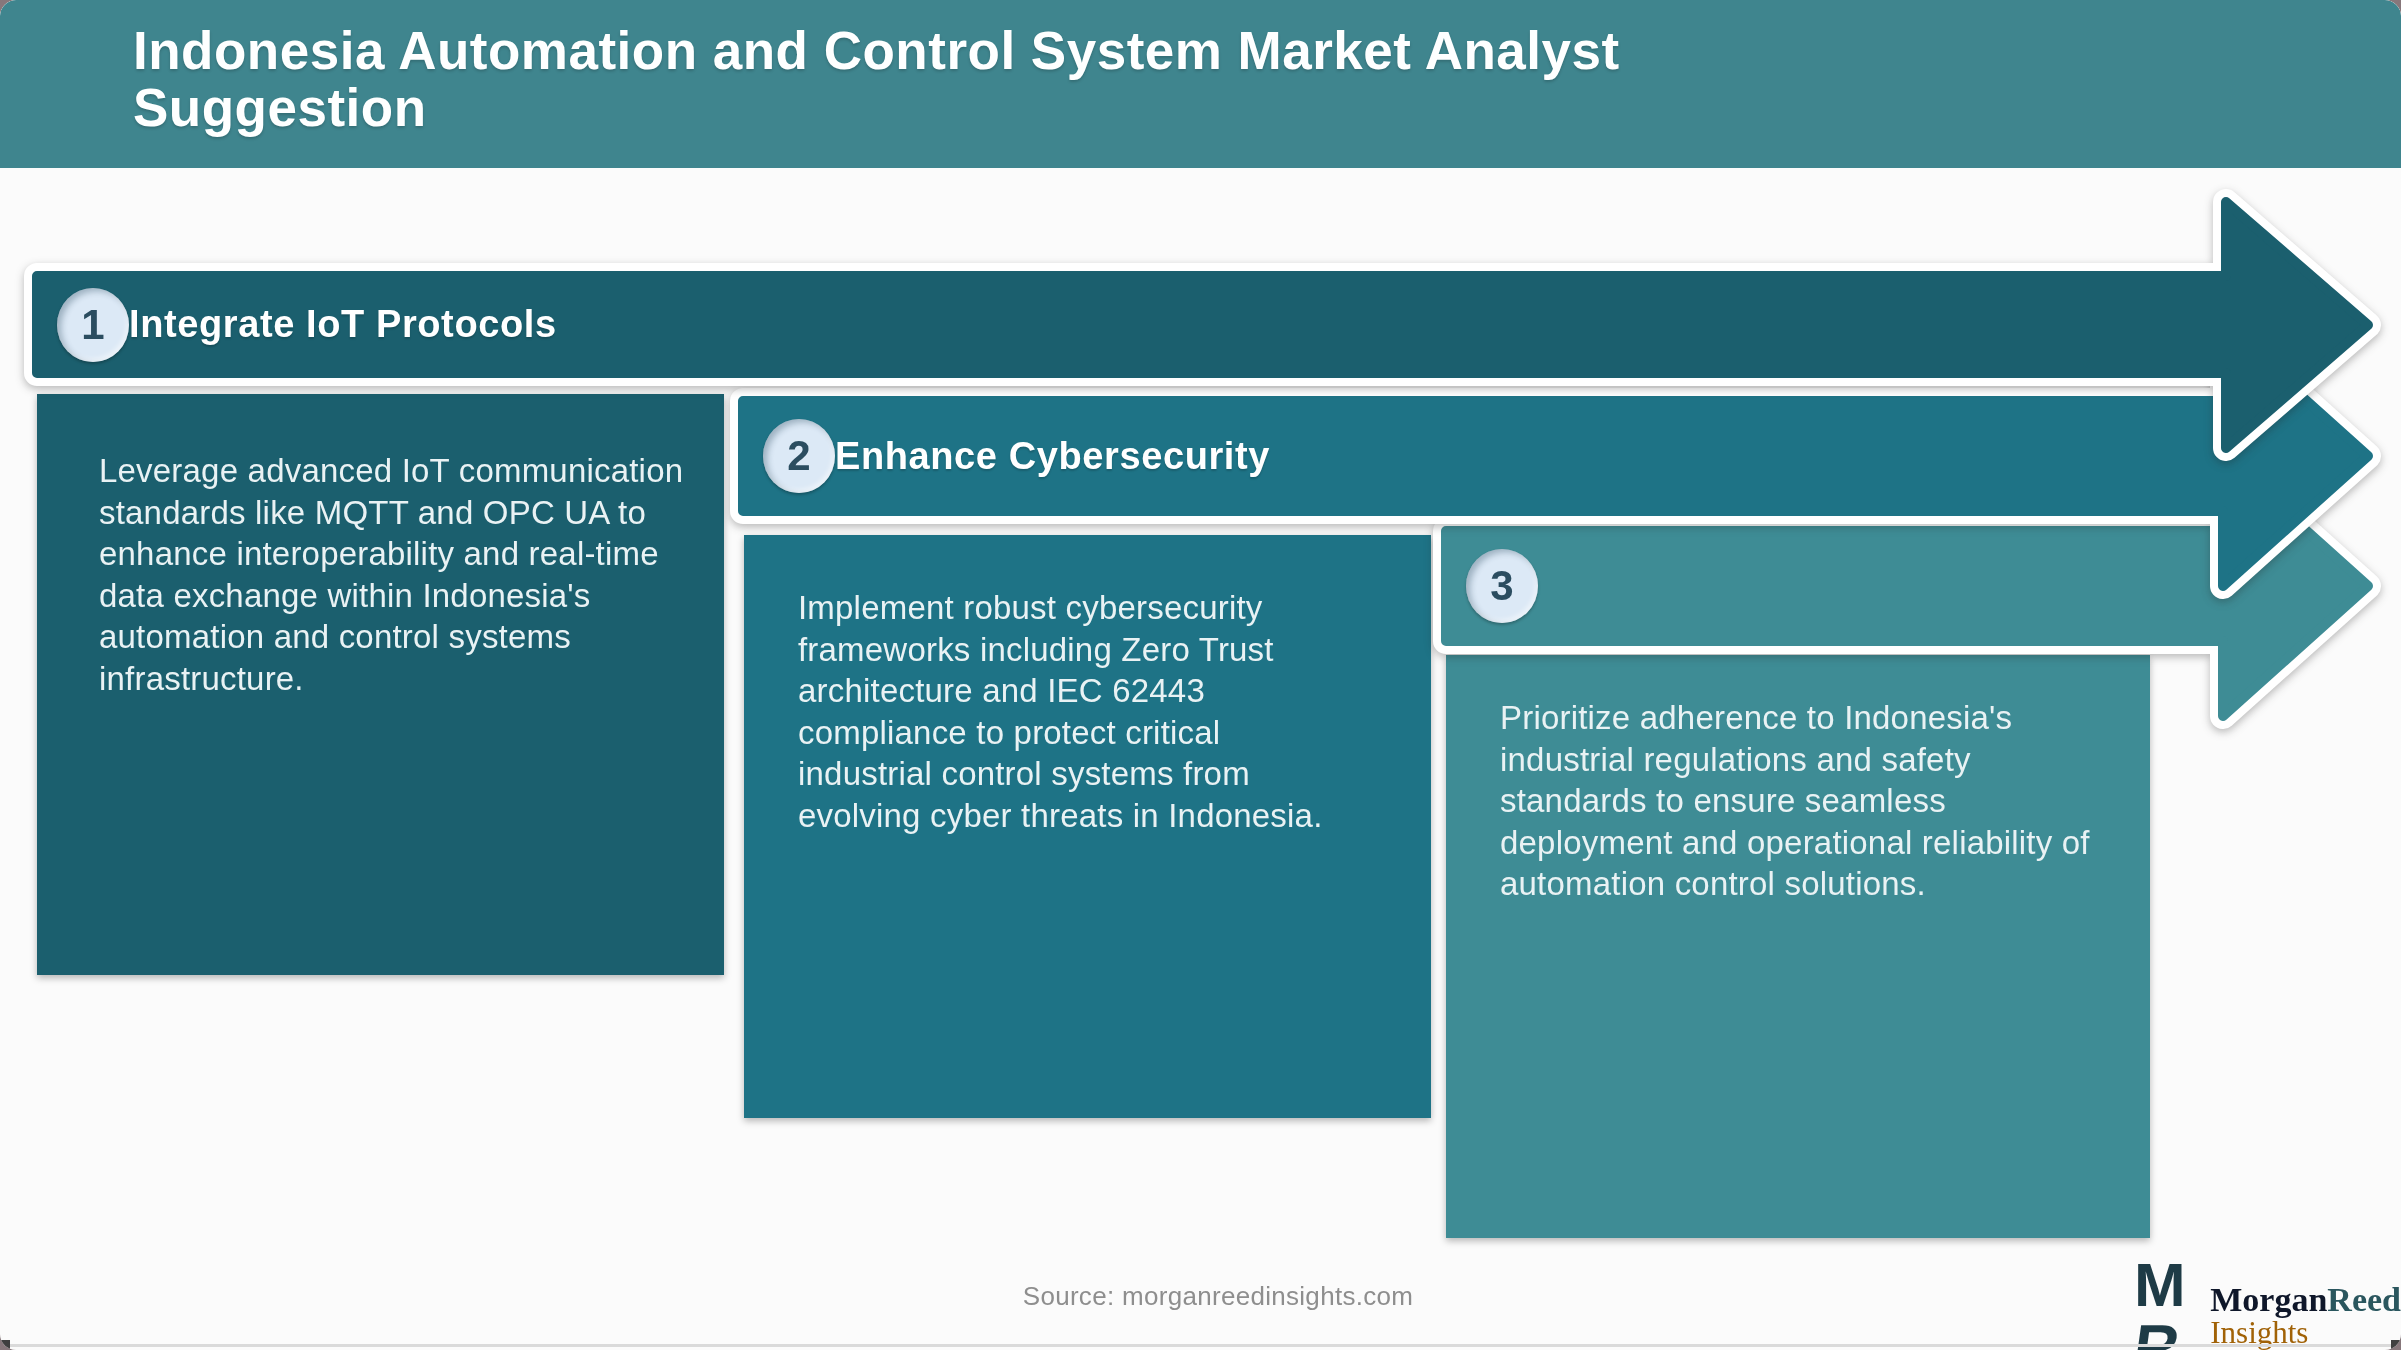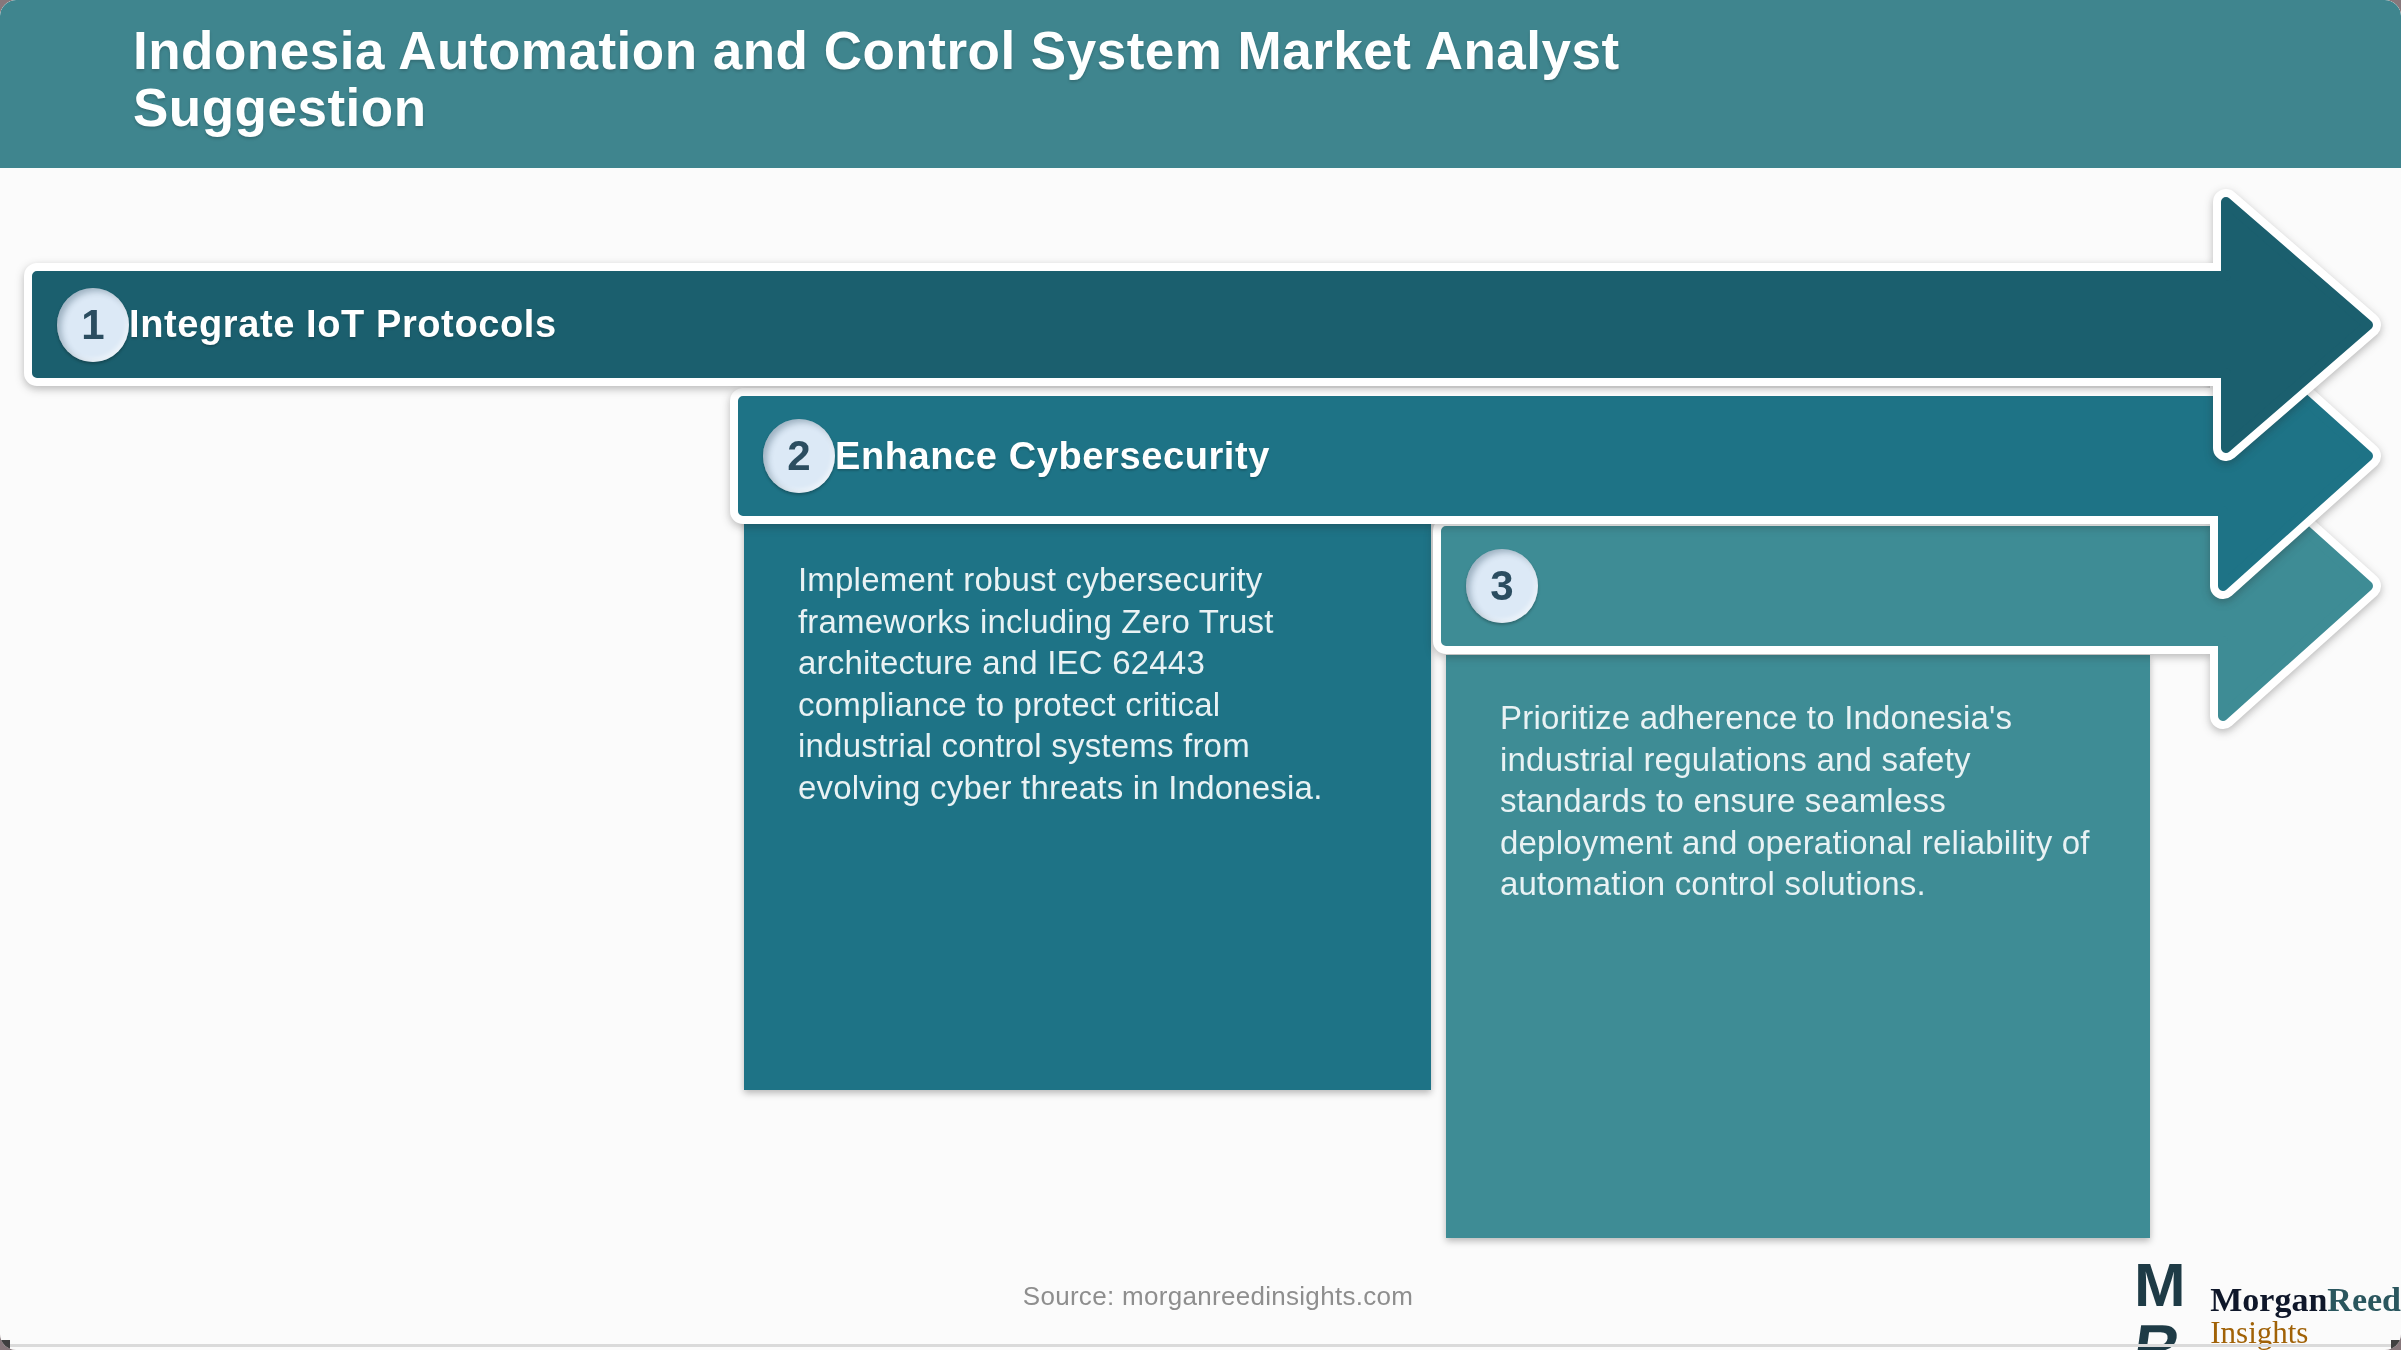"Leverage advanced IoT communication" div.desc-box { html: none -> <div> <div>Leverage advanced IoT communication standards like MQTT and OPC UA to enhance interoperability and real-time data exchange within Indonesia's automation and control systems infrastructure.</div> </div> }
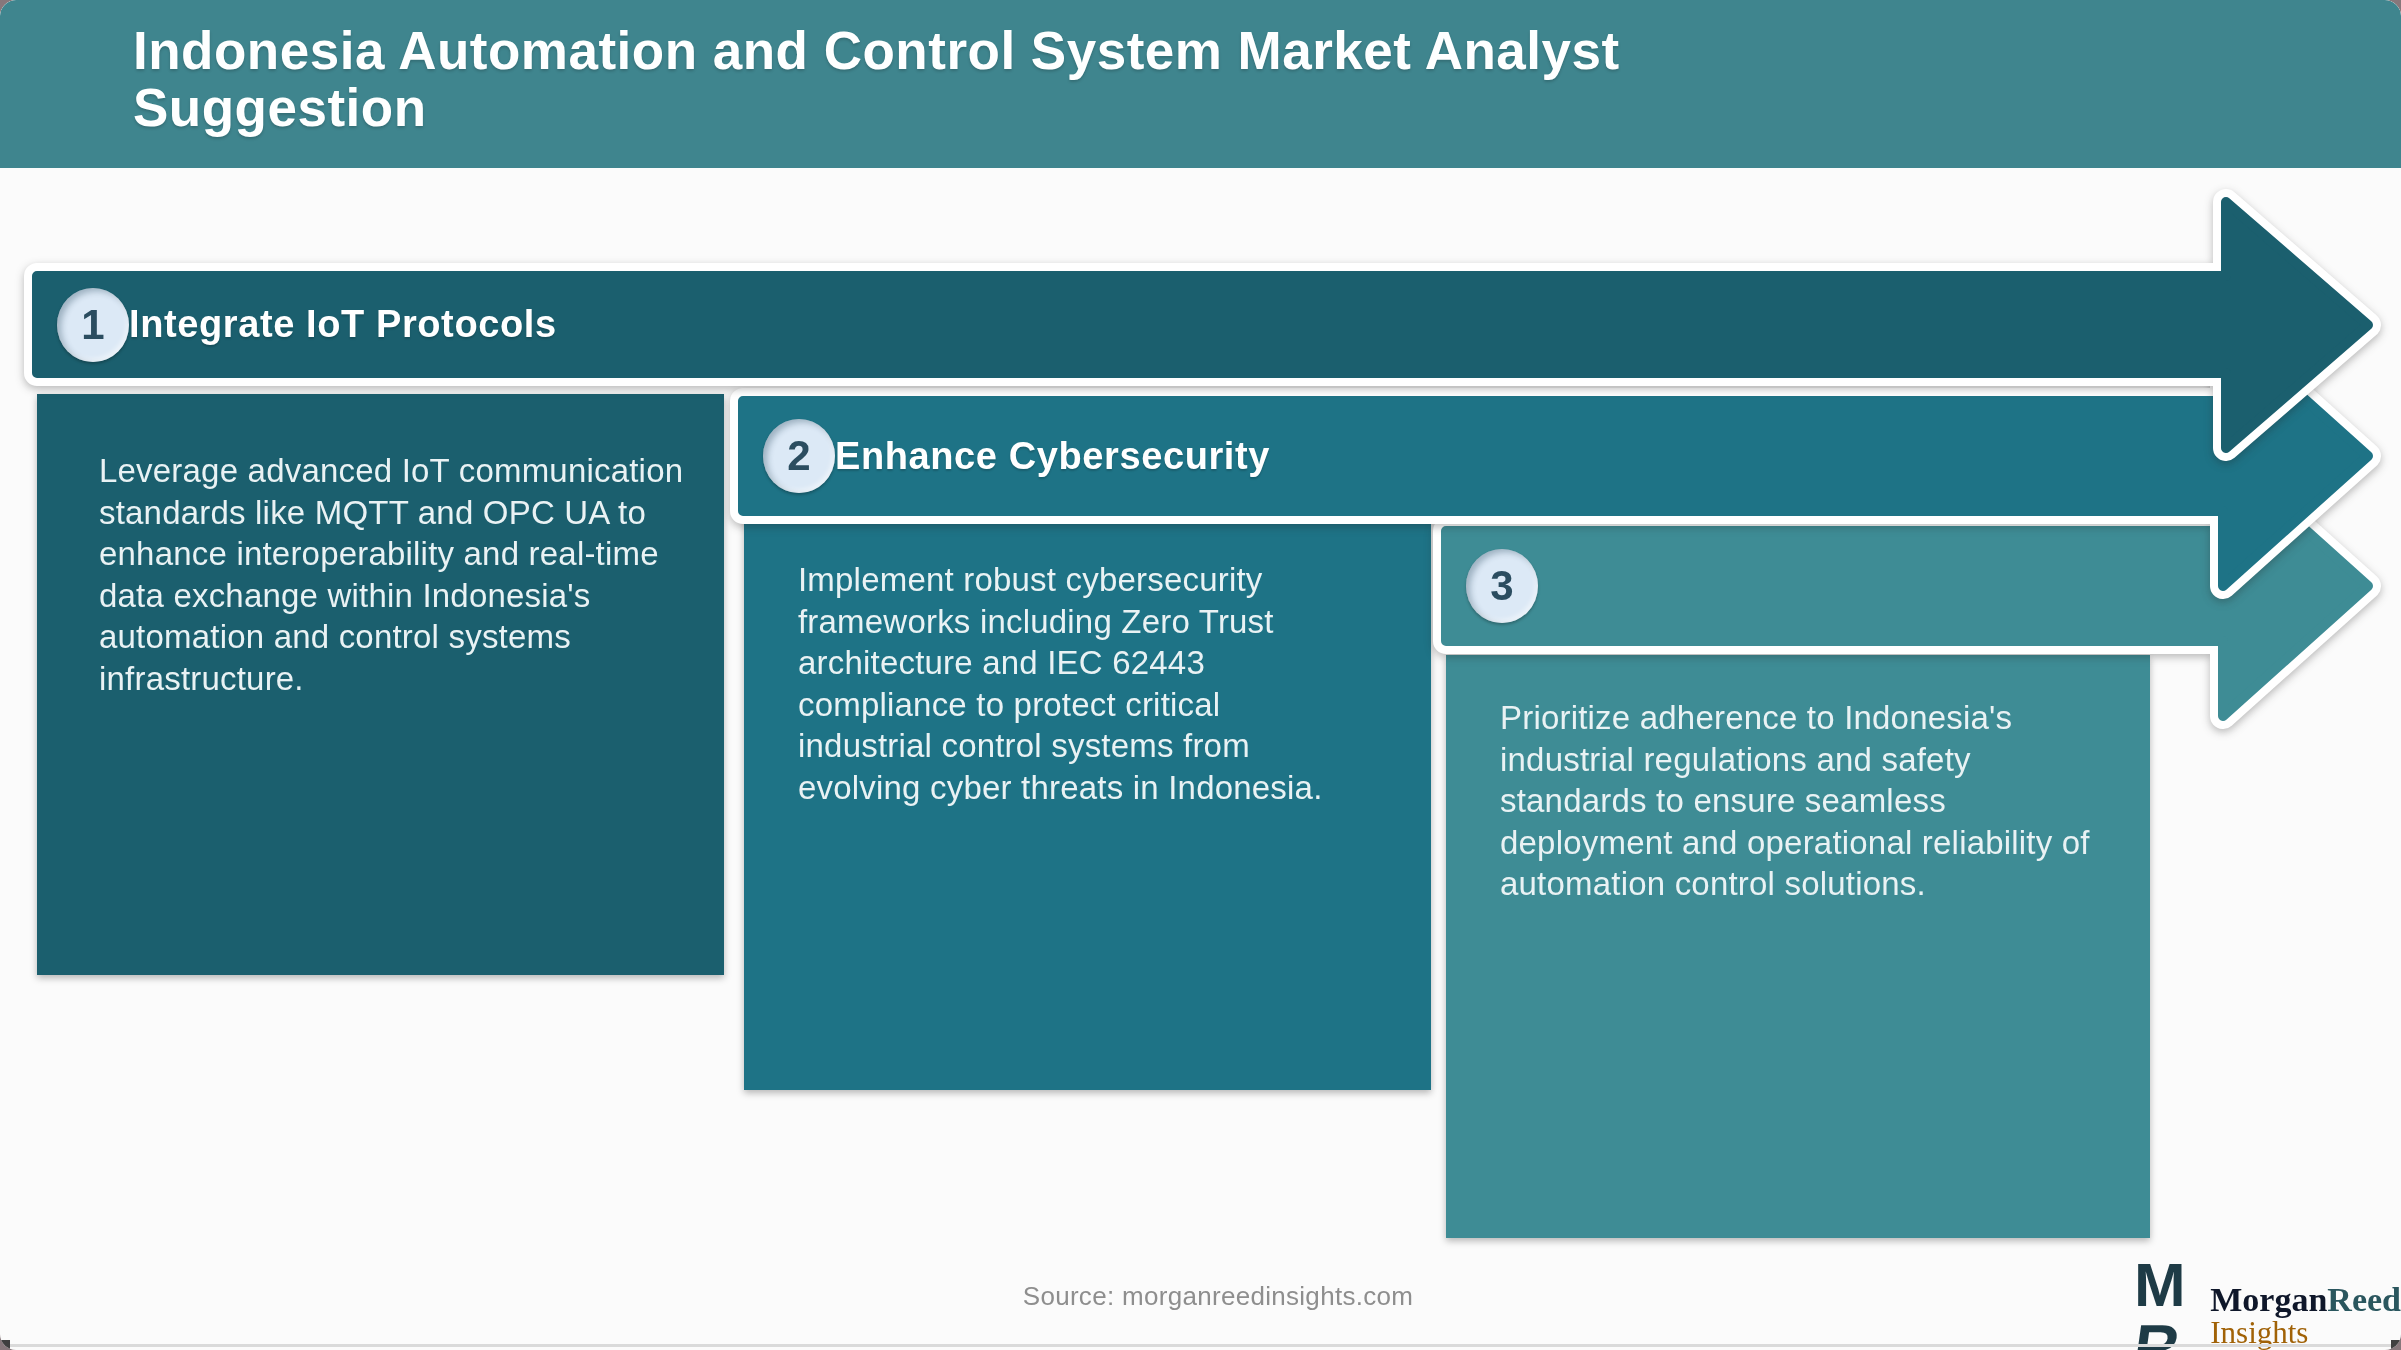"Implement robust cybersecurity" #box2 { top: 507px -> 535px }
